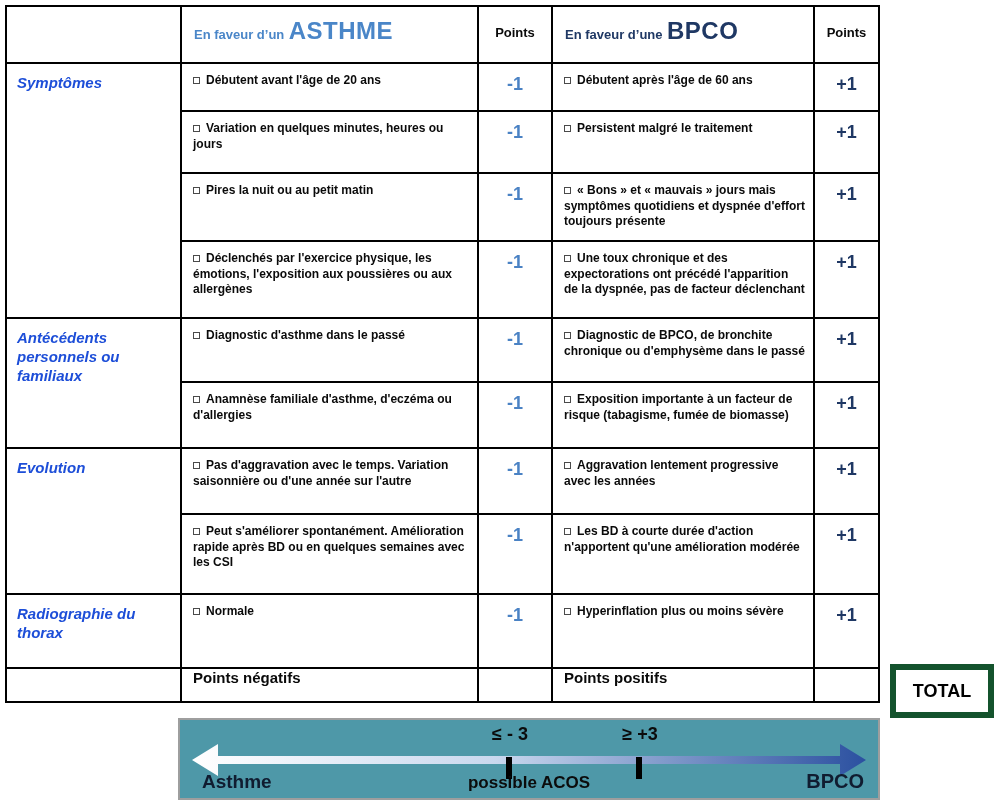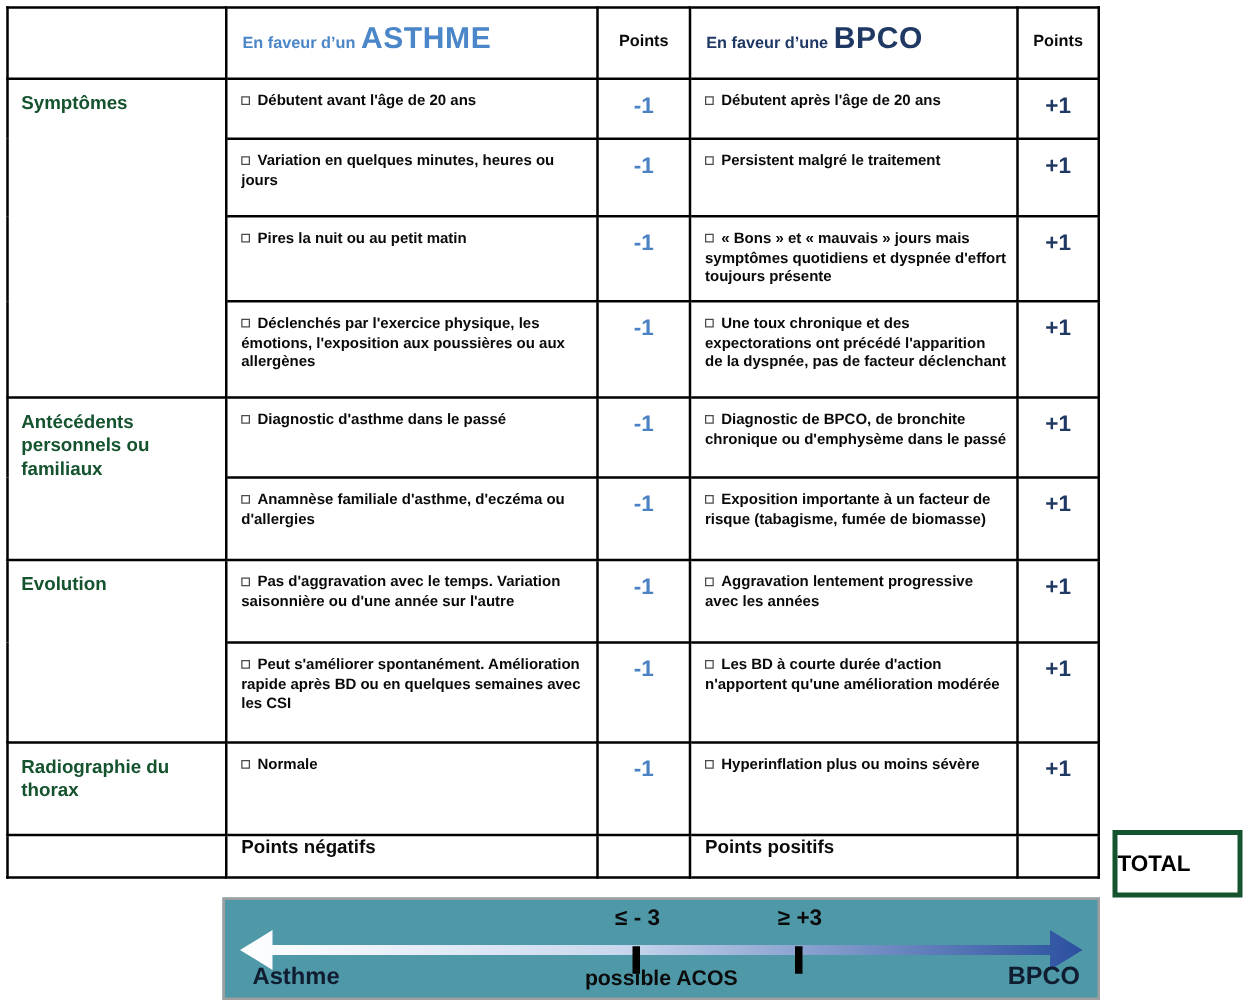"Symptômes" td.category { color: #14532d -> #1d4ed8; font-style: none -> italic }
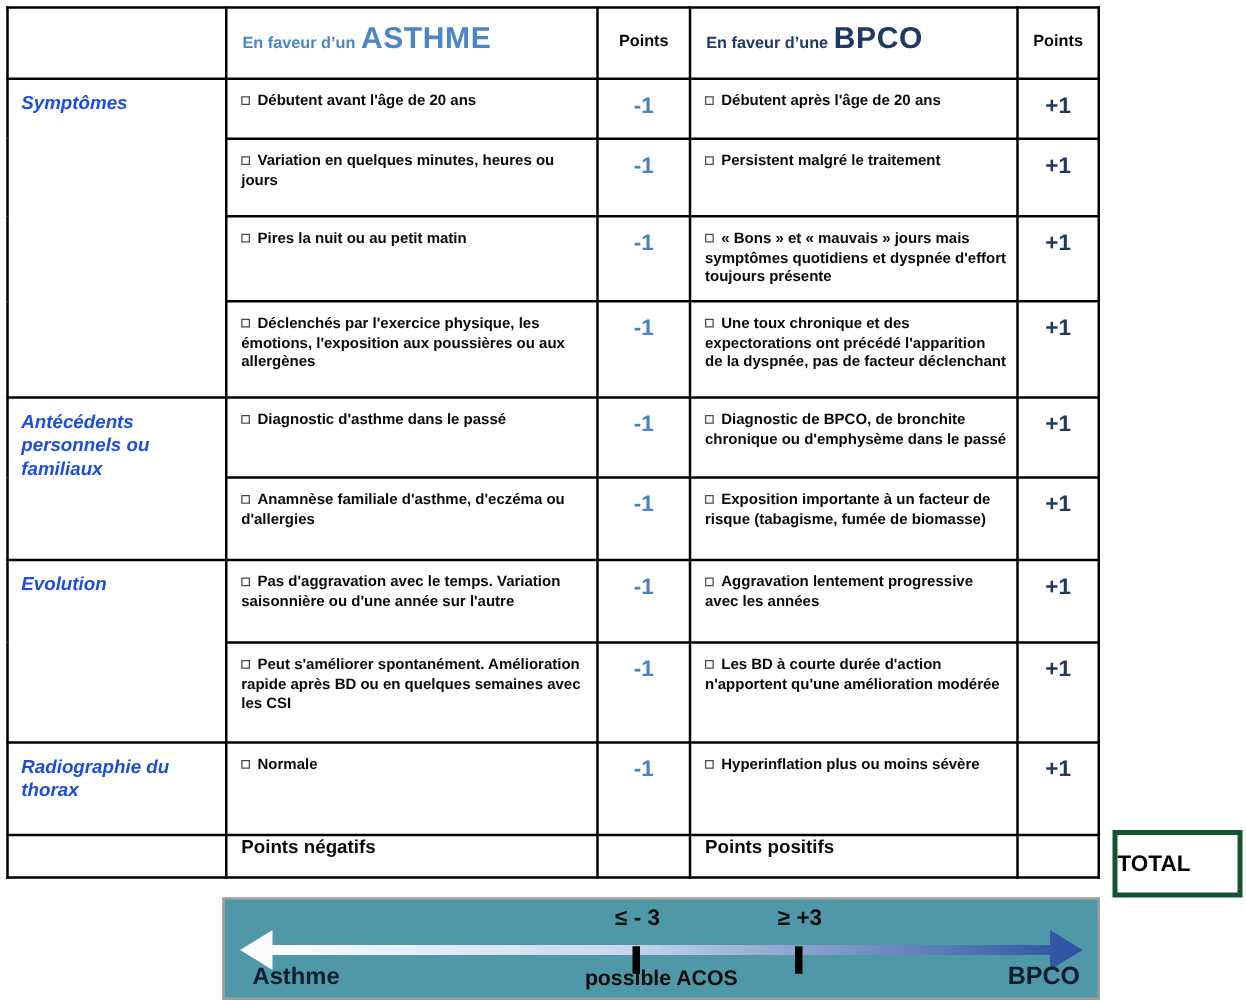"Débutent après l'âge de 20" span { text: 20 -> 60 }
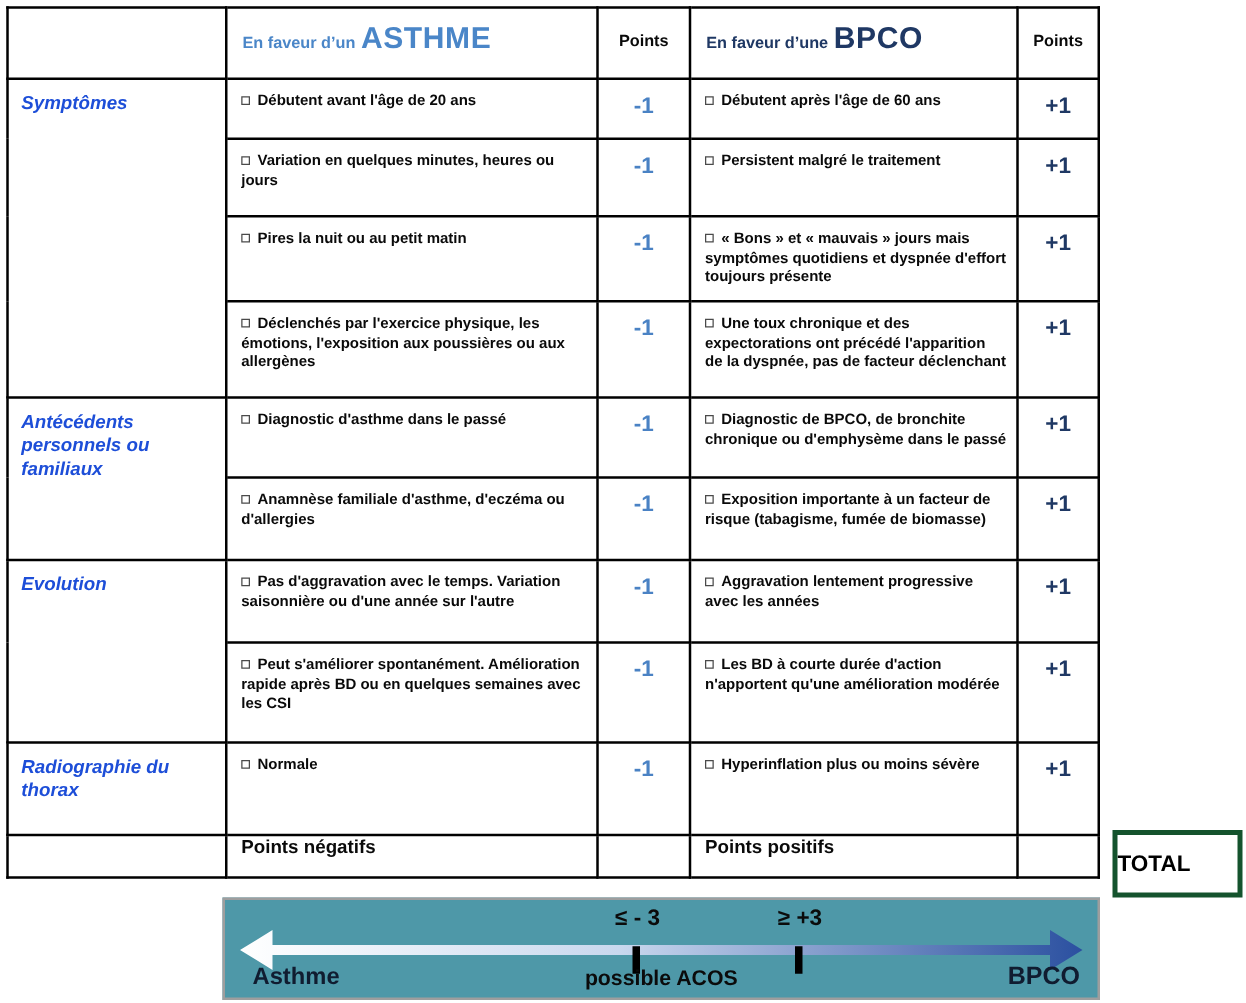"TOTAL" .total-box { border: 4px solid #14532d -> 6px solid #14532d; justify-content: none -> center }
